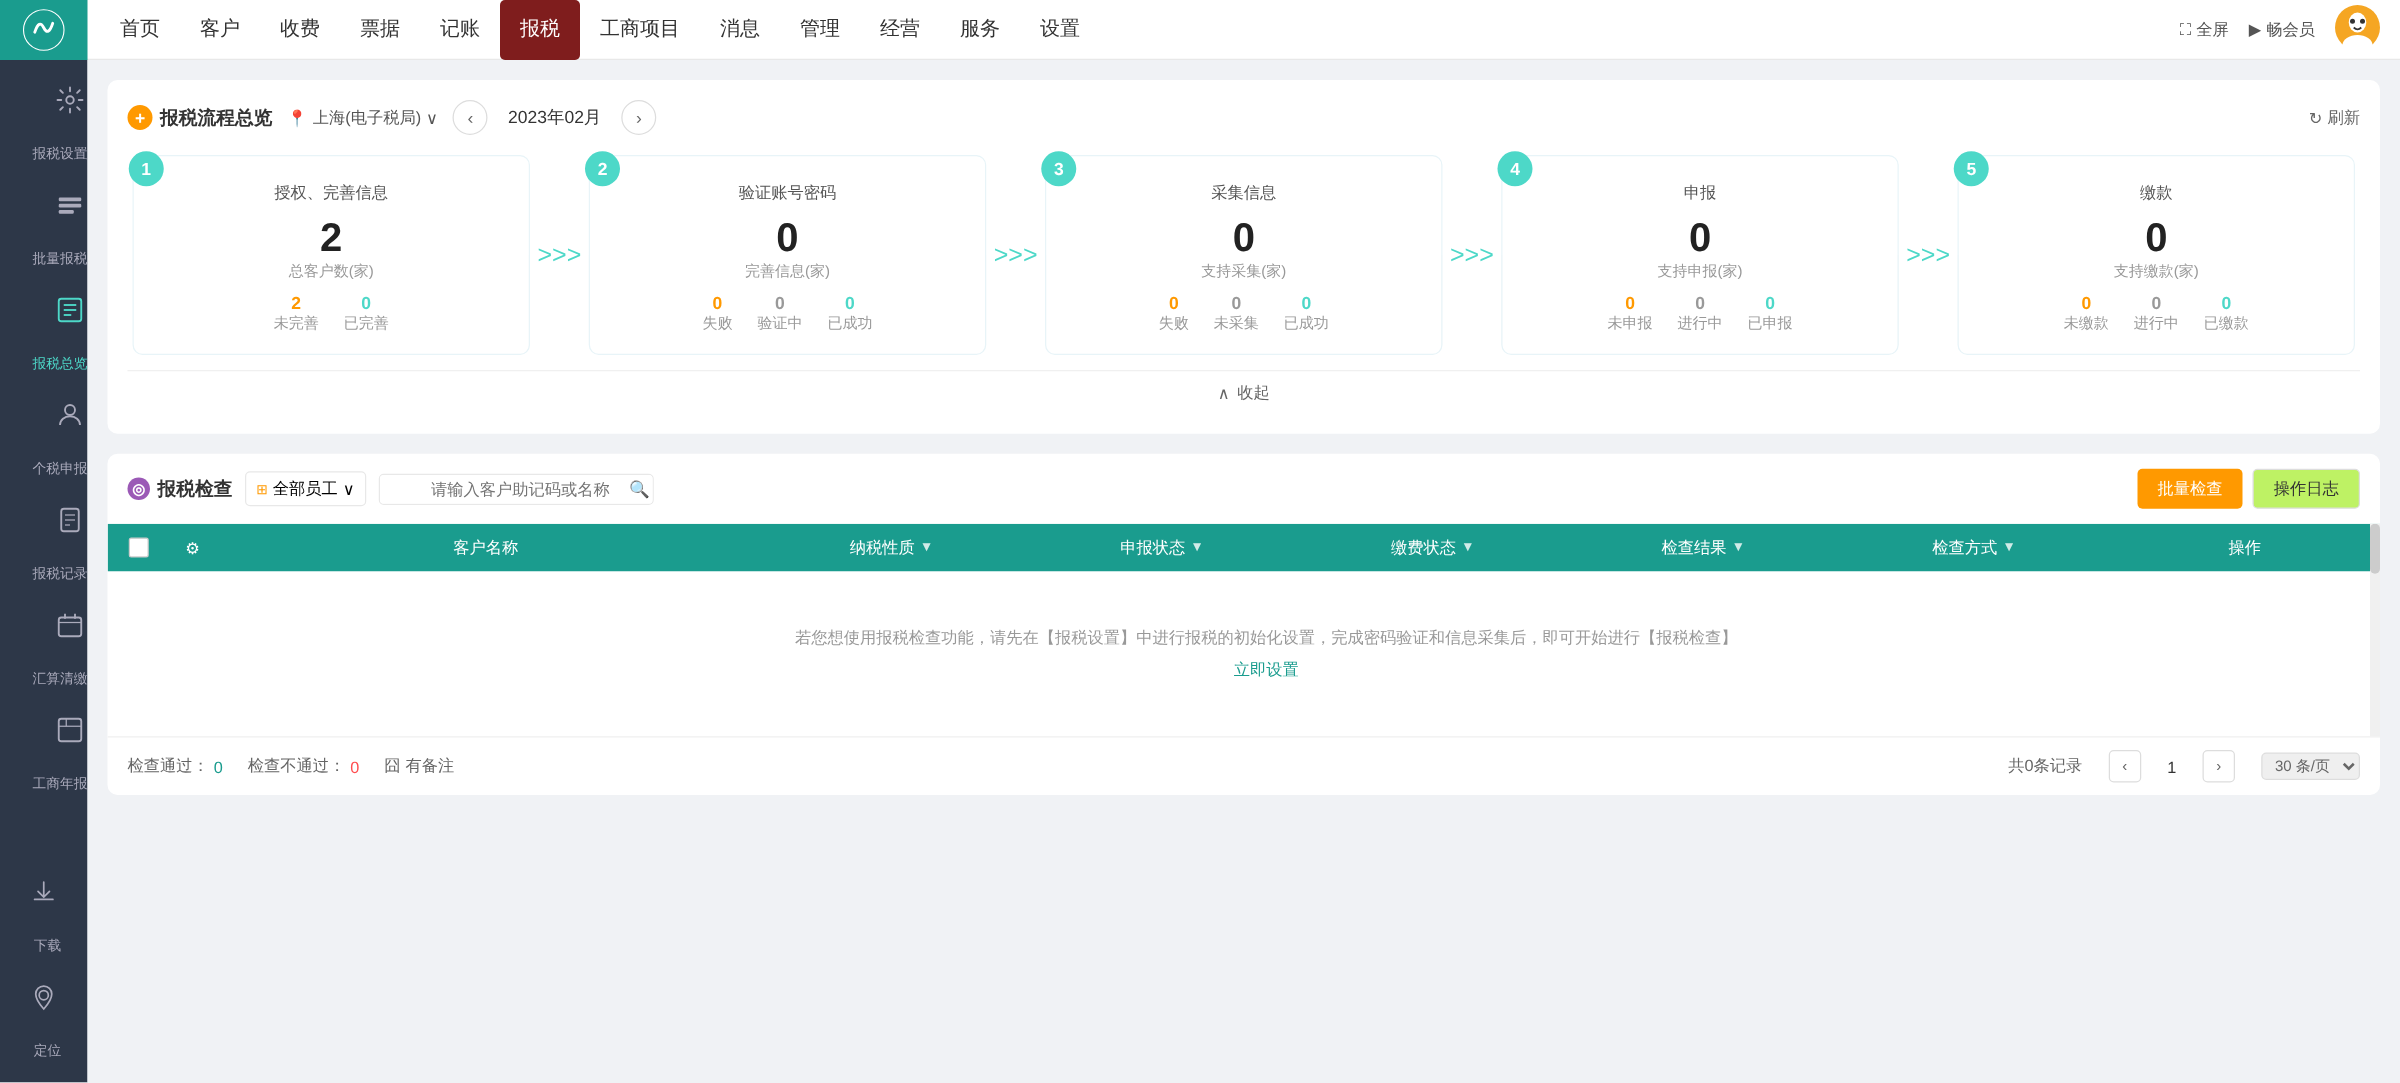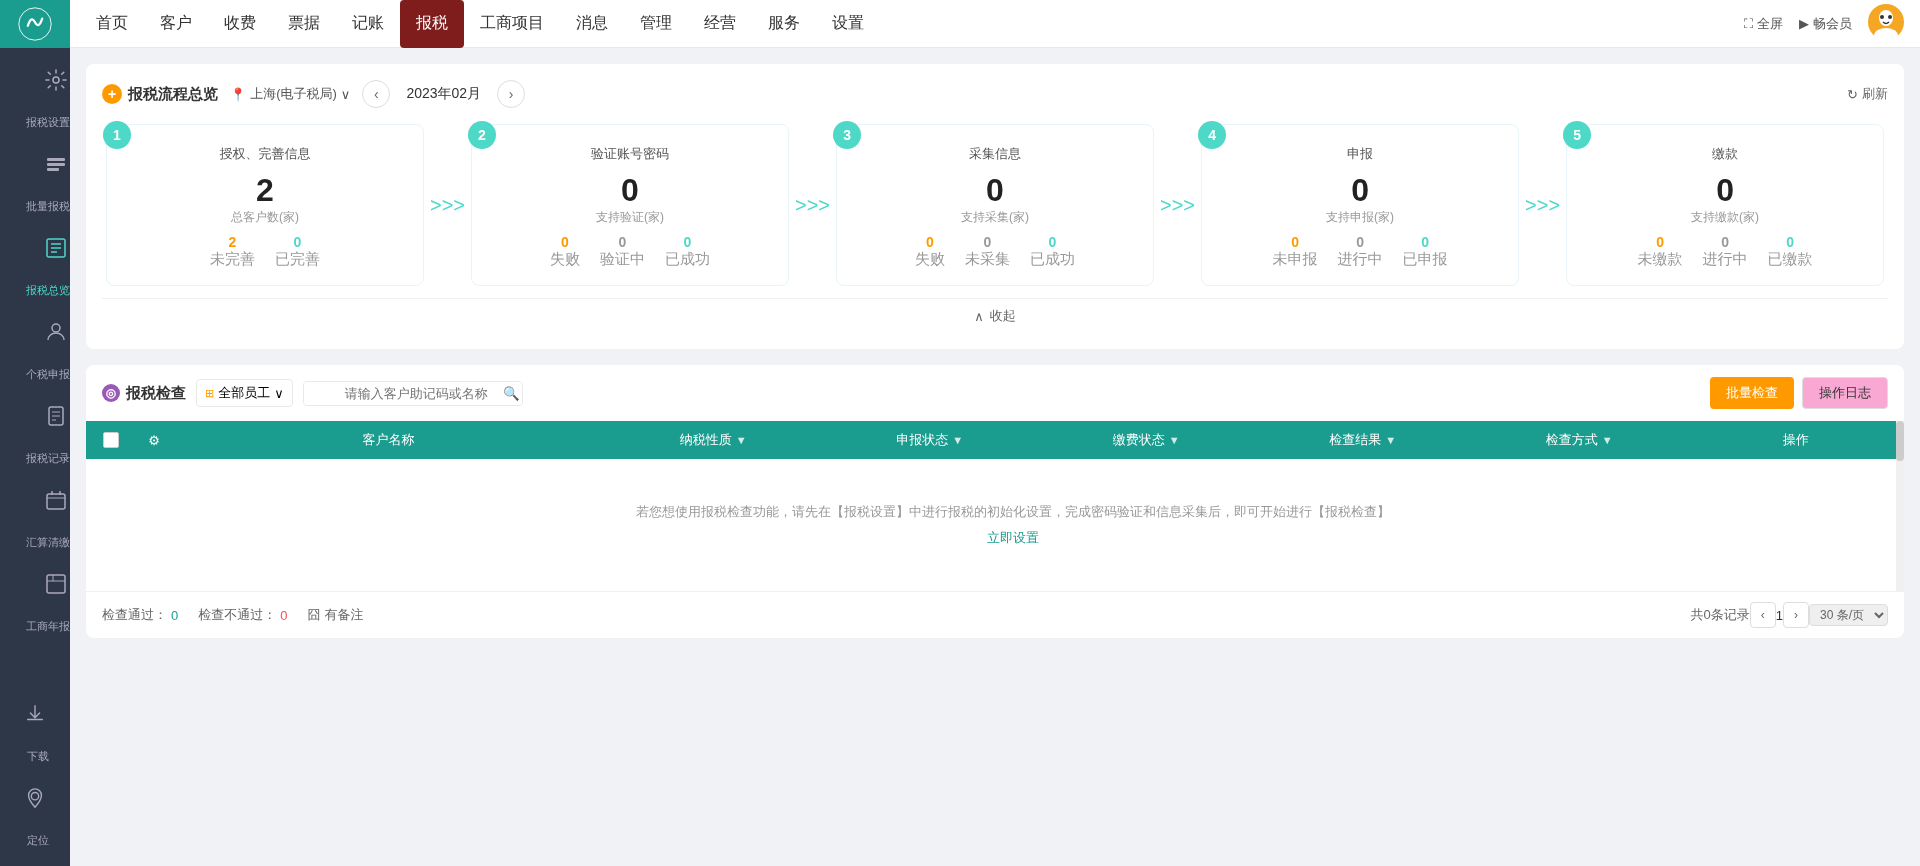"支持验证(家)" div.step-subtitle { text: 支持验证 -> 完善信息 }
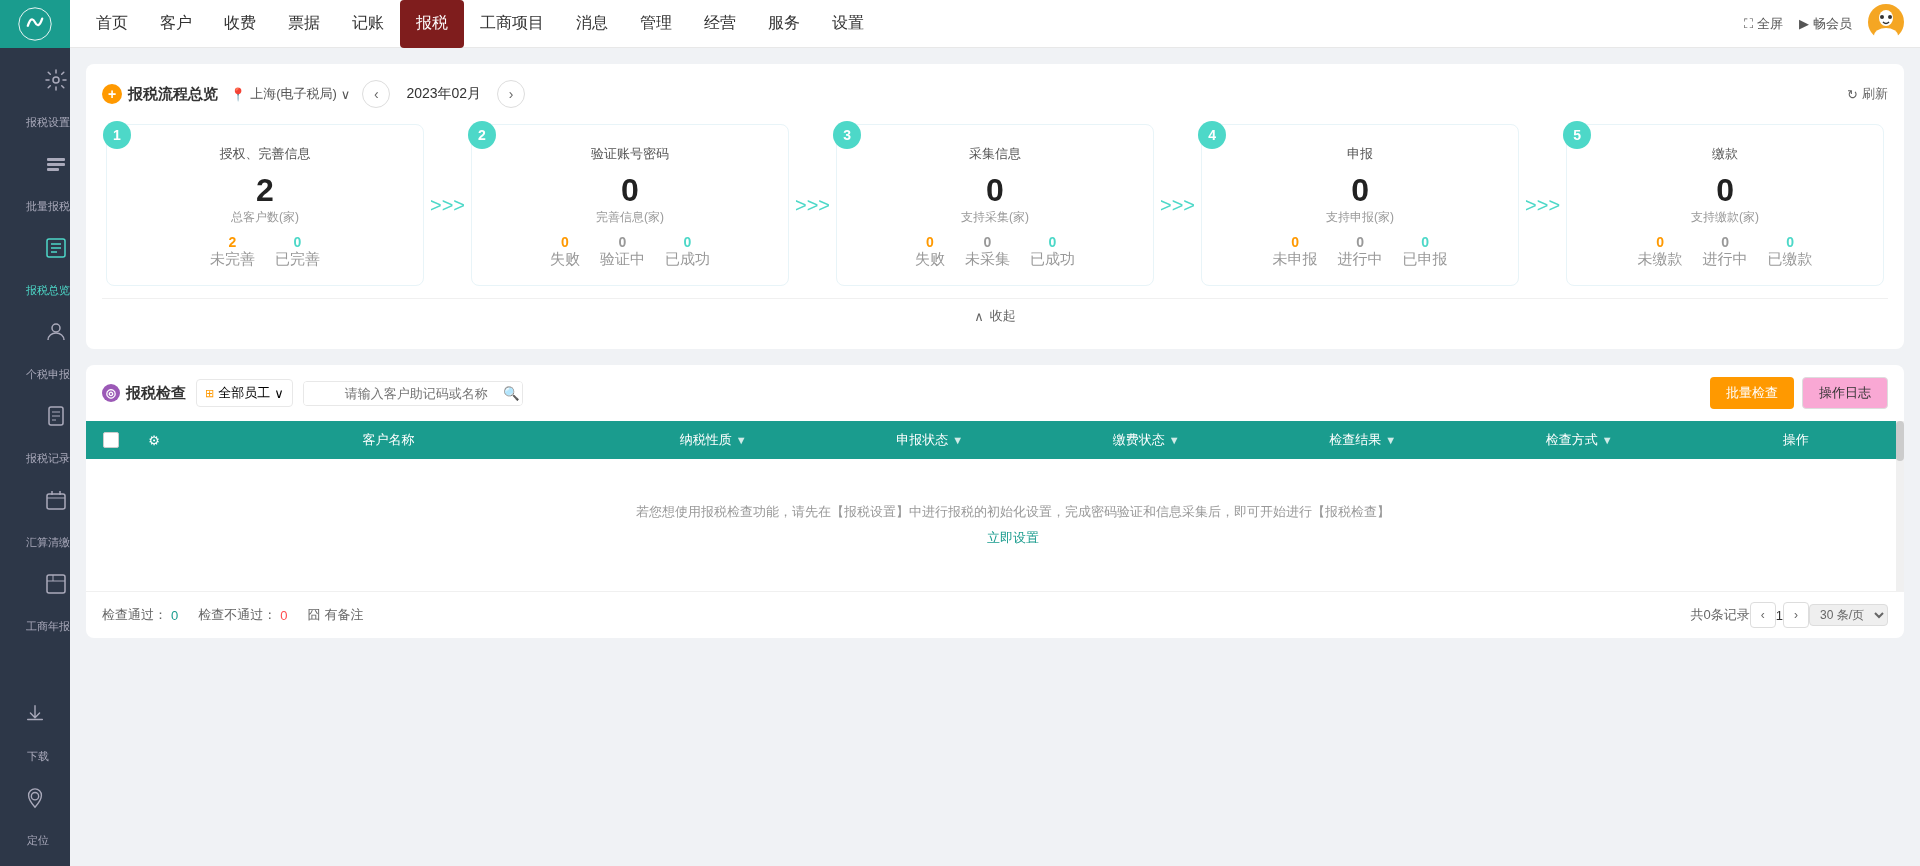"未完善" .step-detail-label { font-size: 15px -> 12px }
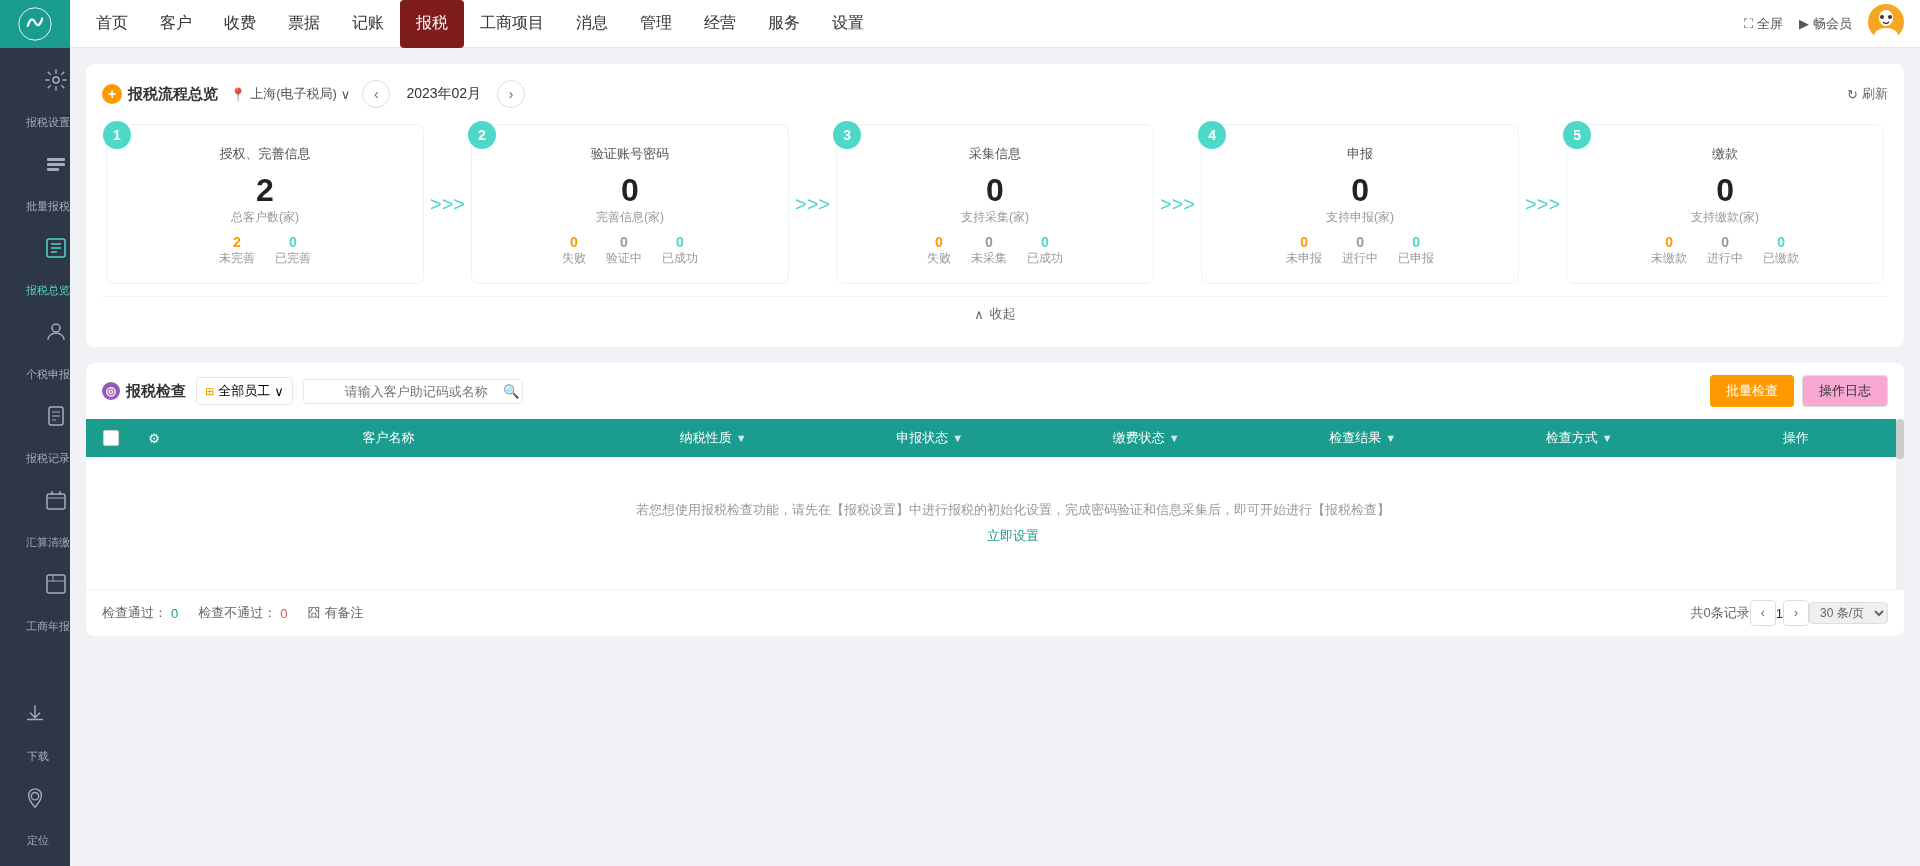"操作日志" .operation-log-btn { background: #f9a8d4 -> #bef264 }
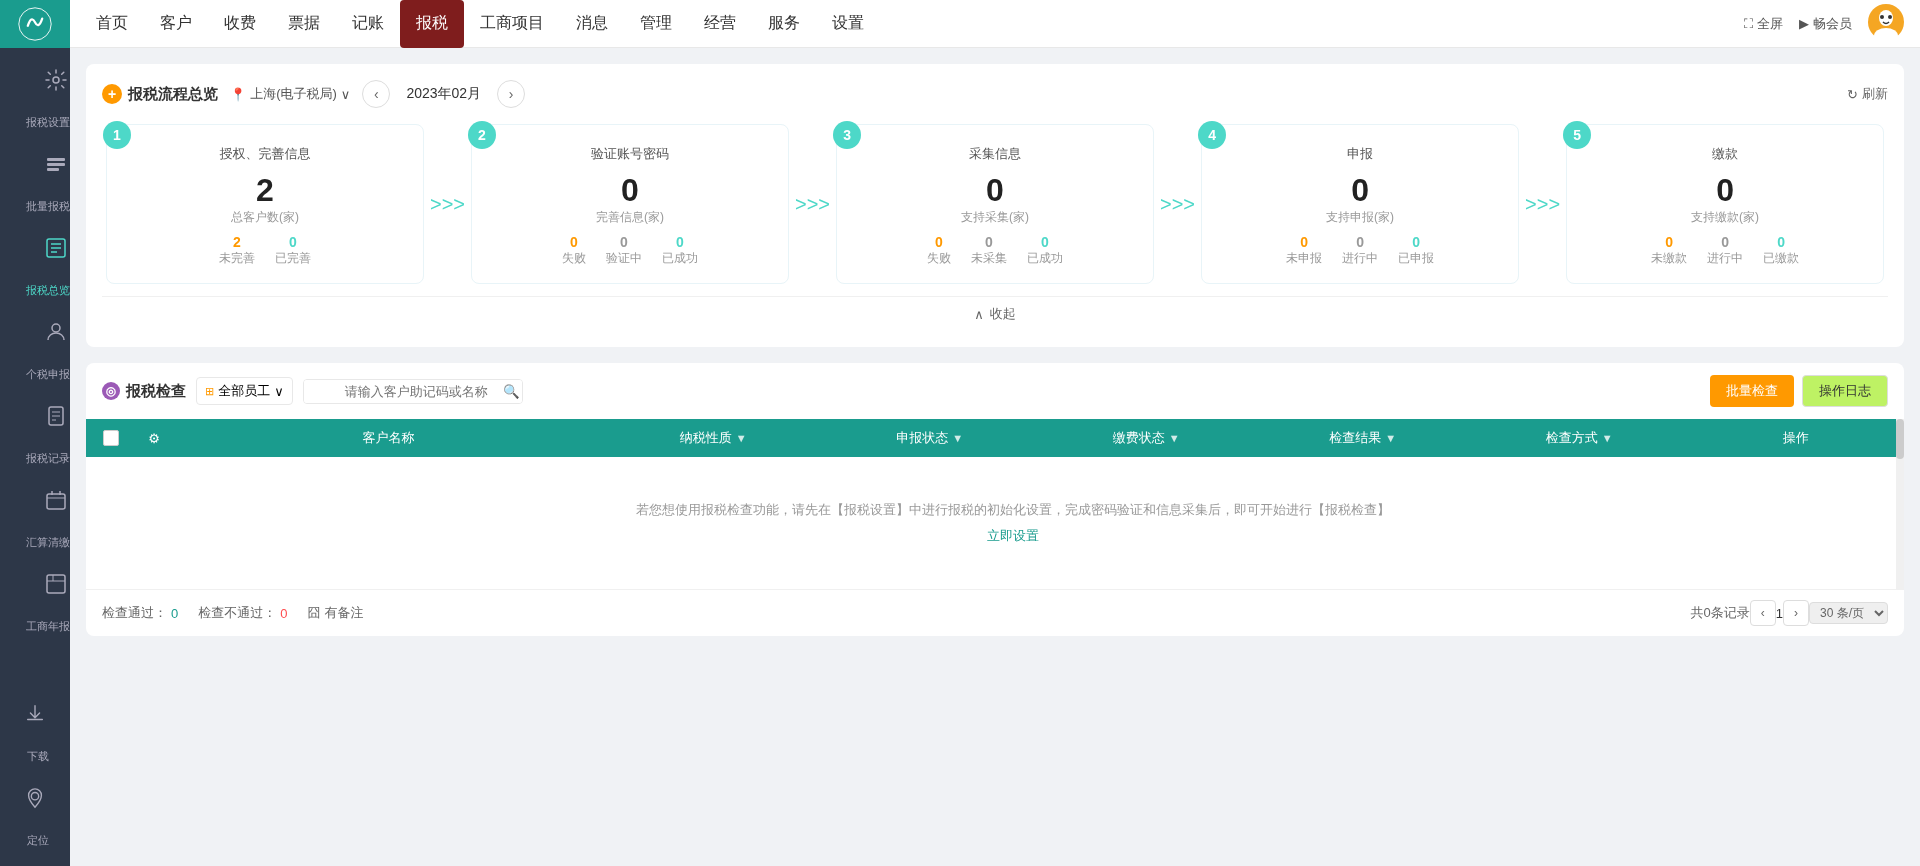"共0条记录" .pagination { gap: 0 -> 21px }
